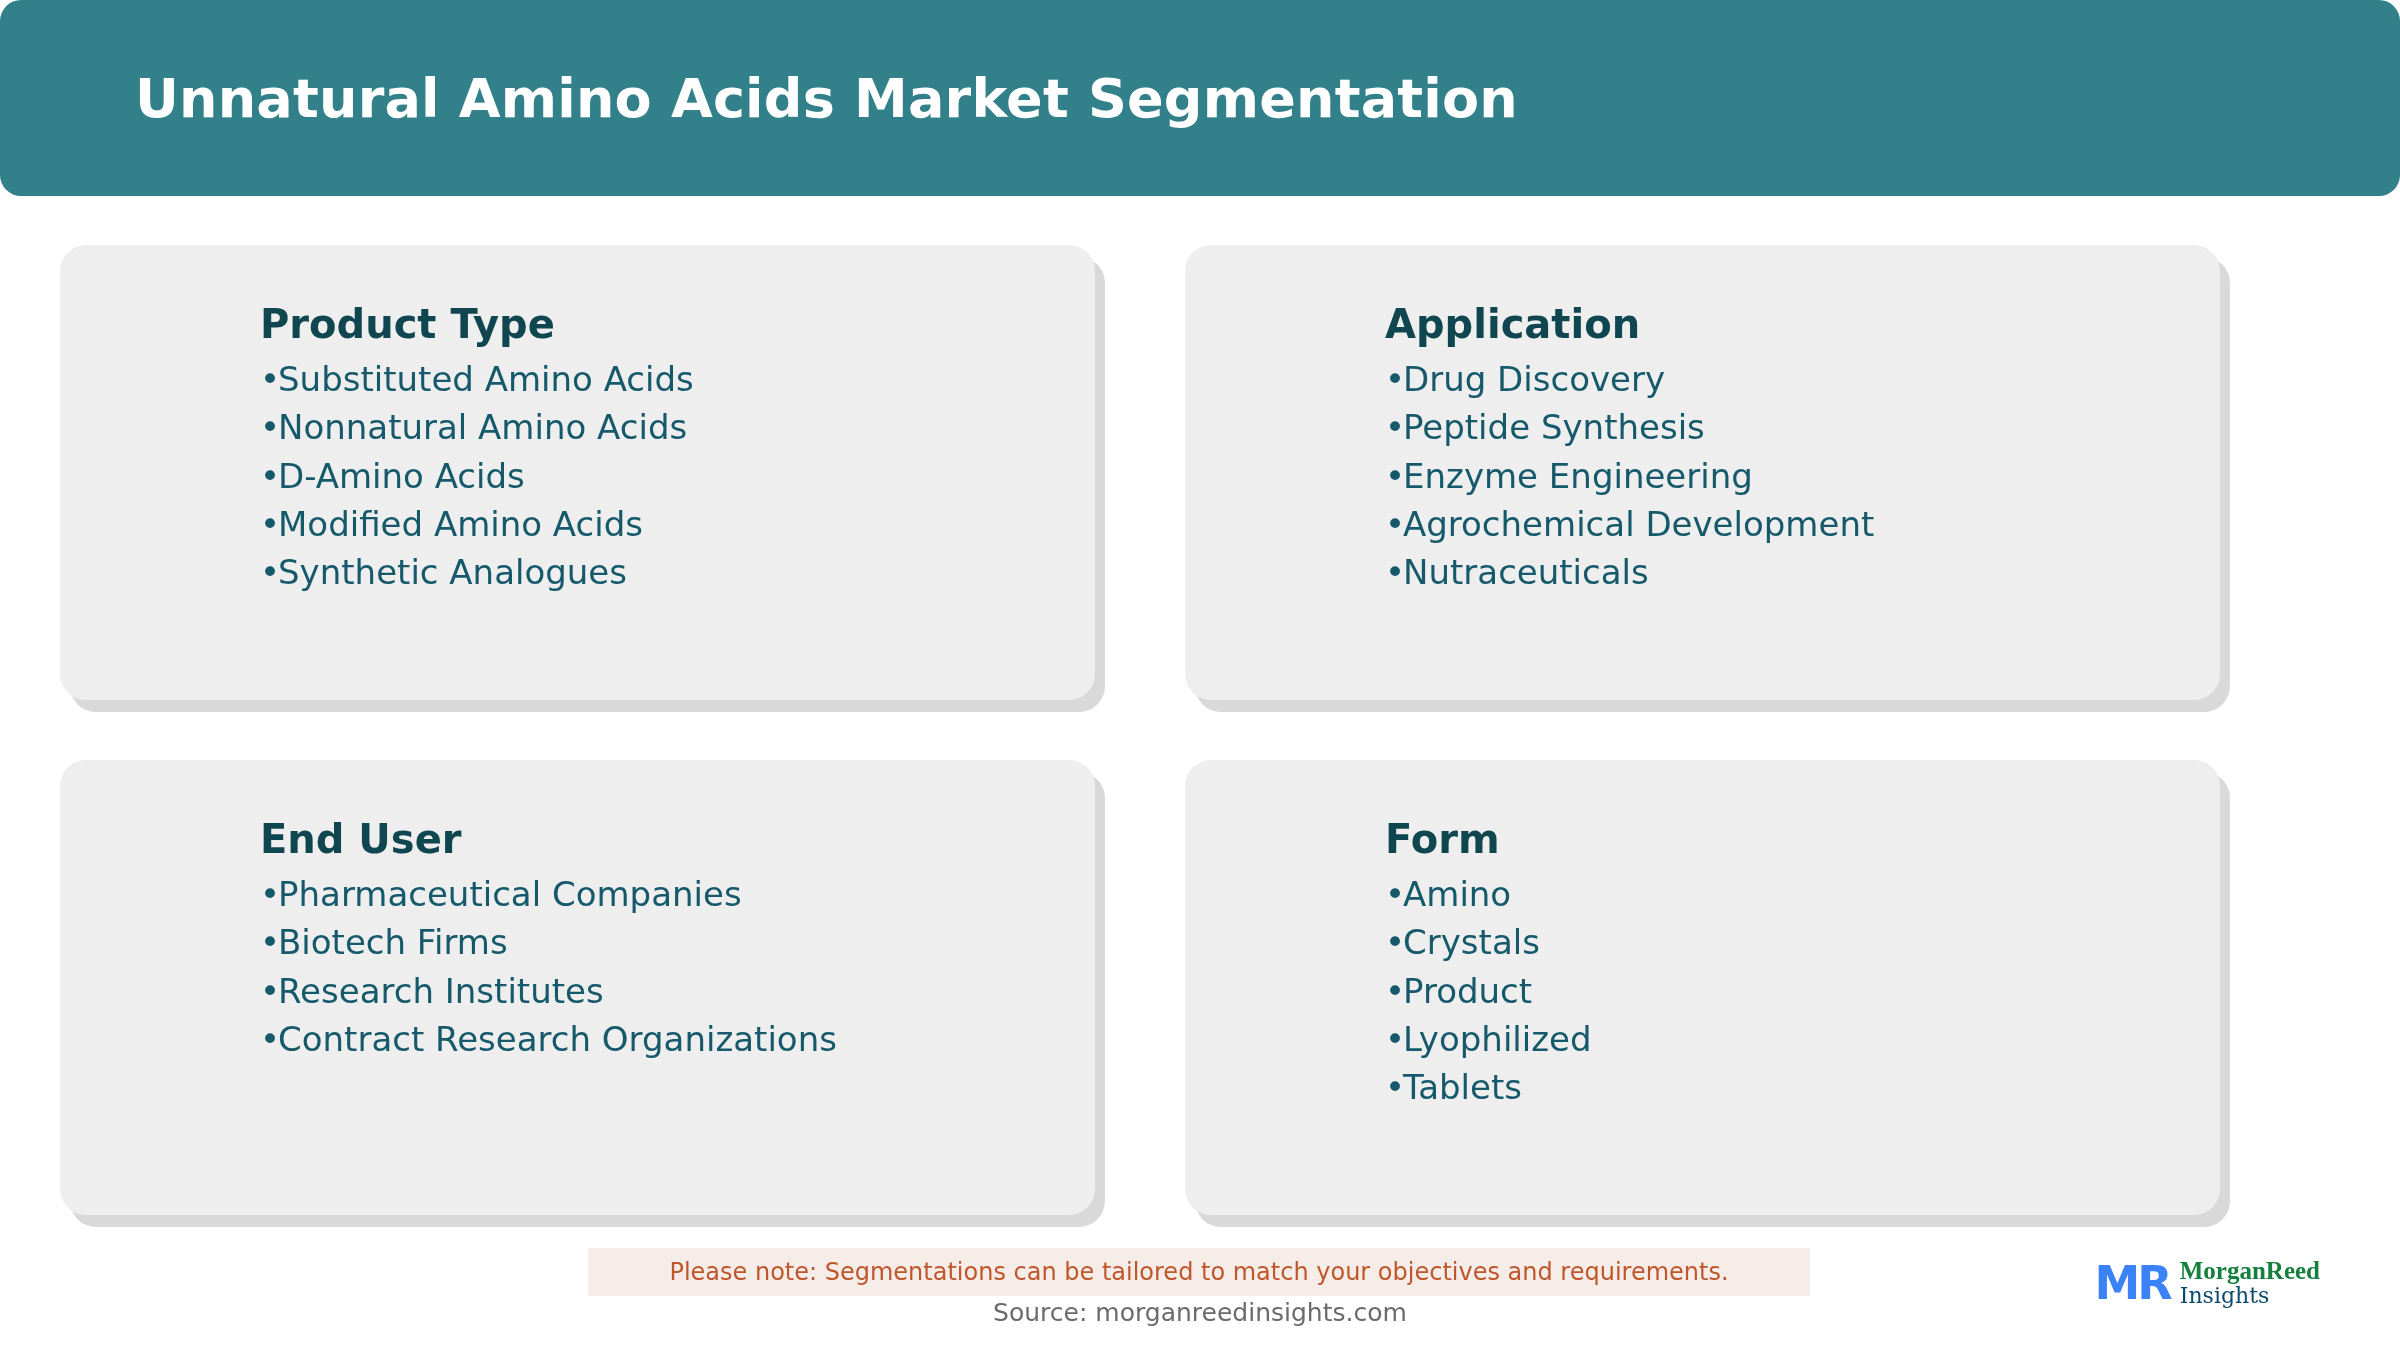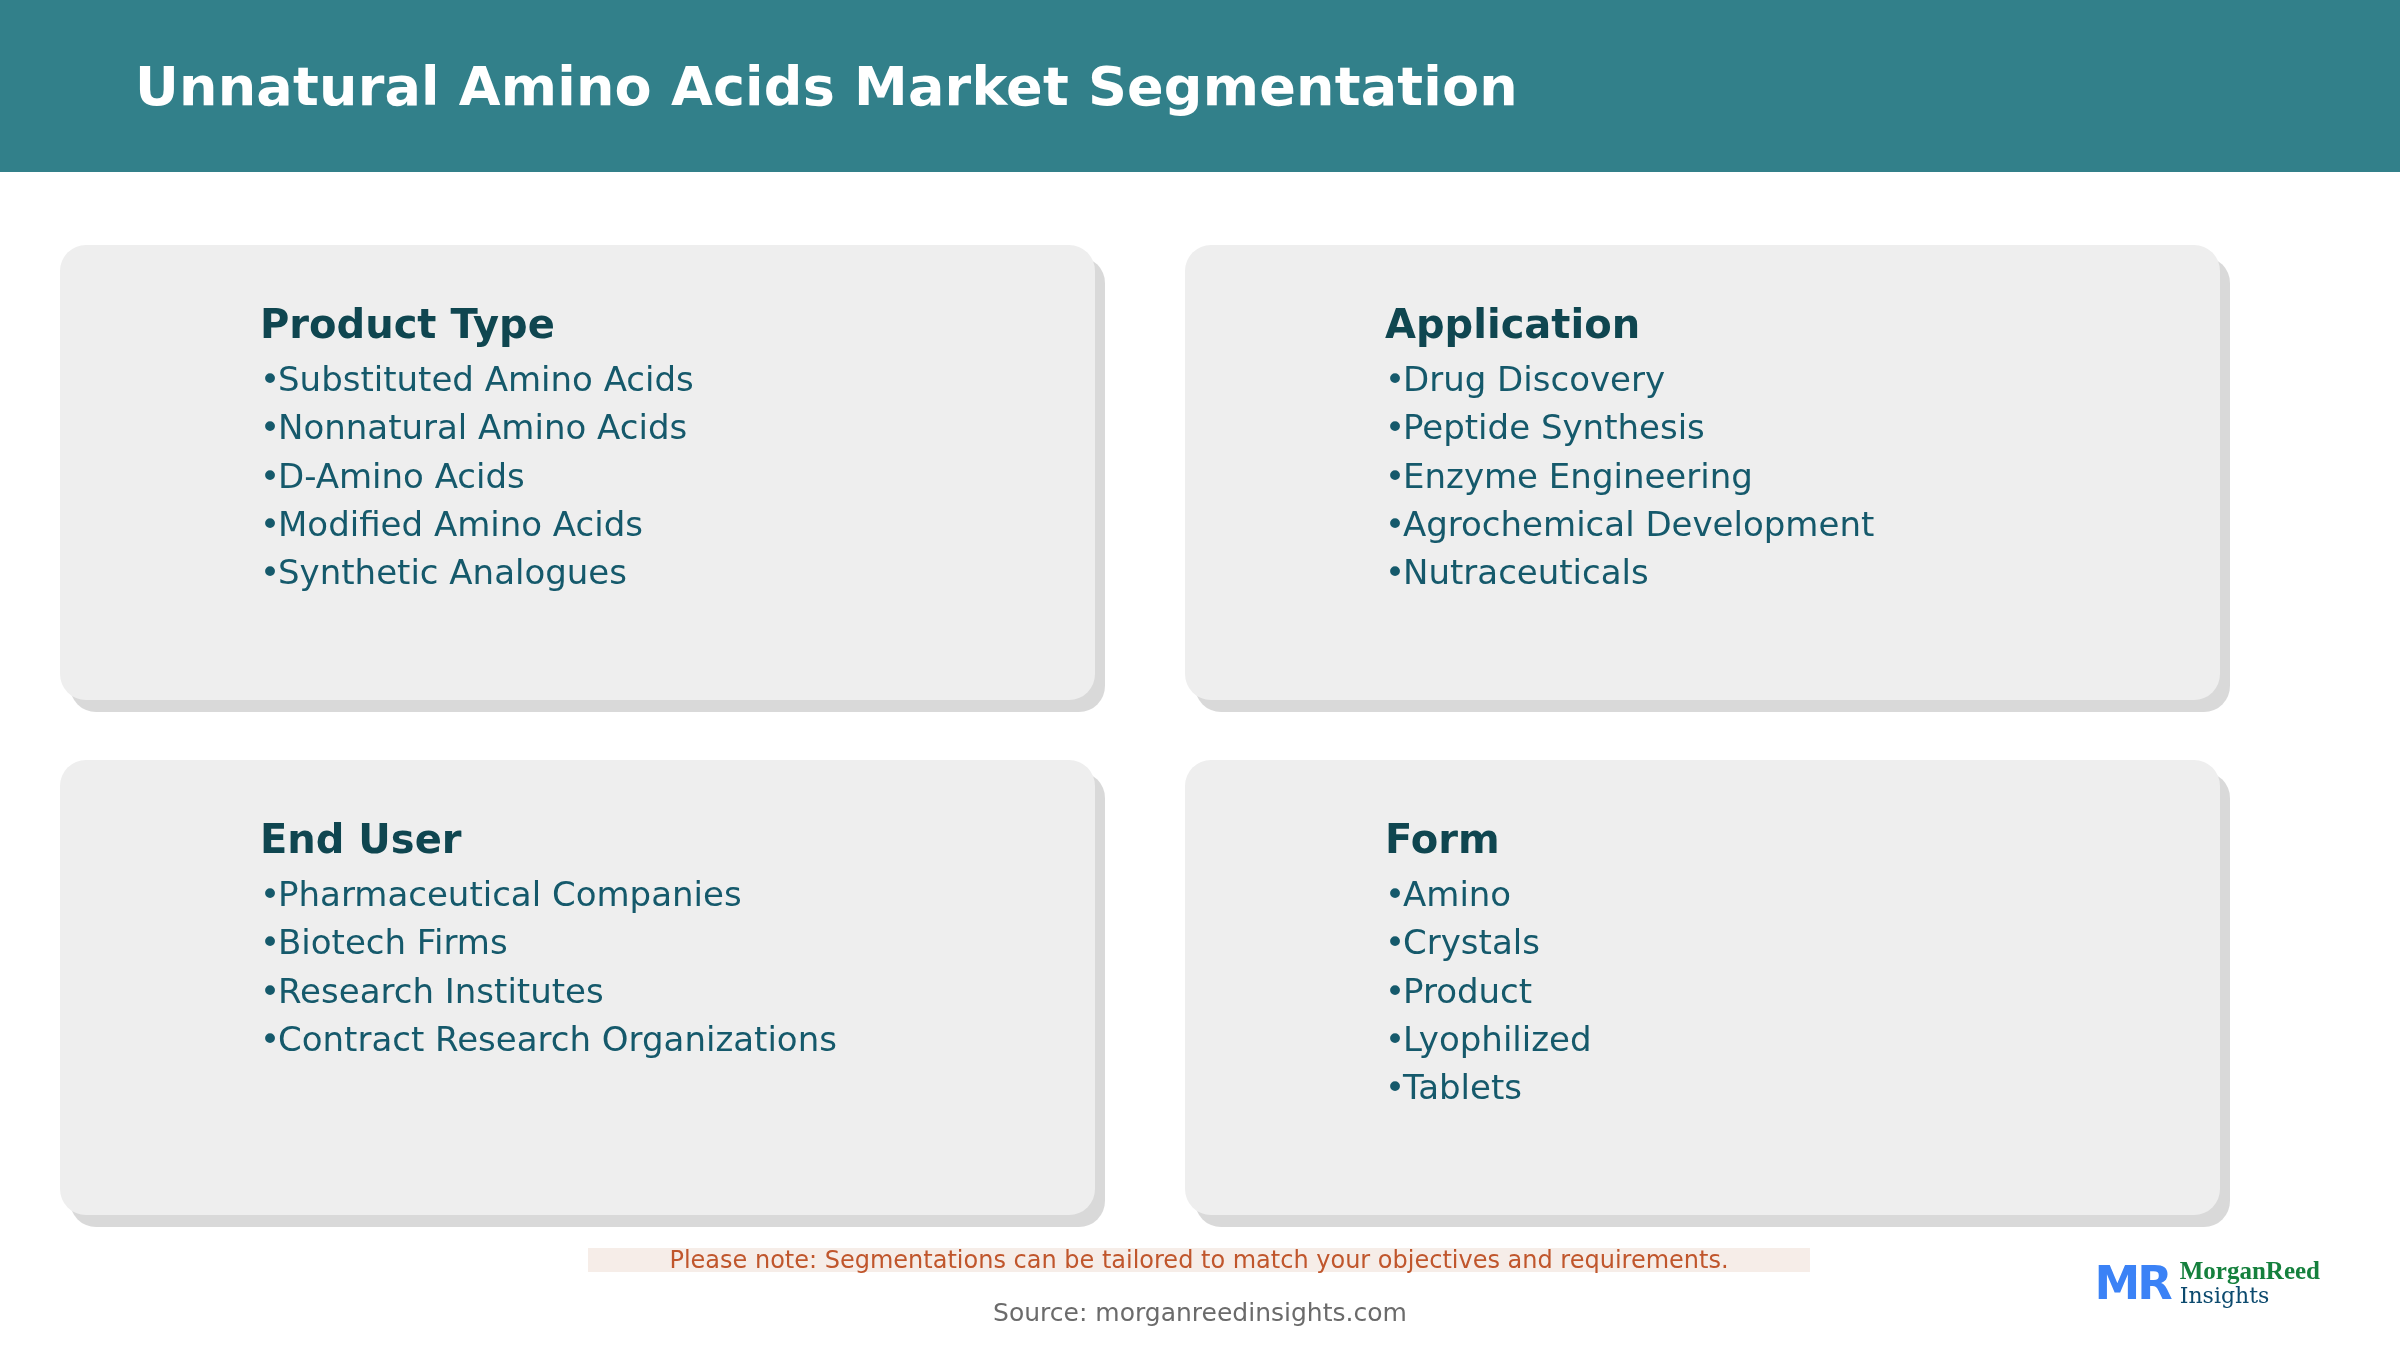"Unnatural Amino Acids Market" .header { border-radius: none -> 21px; height: 172px -> 196px }
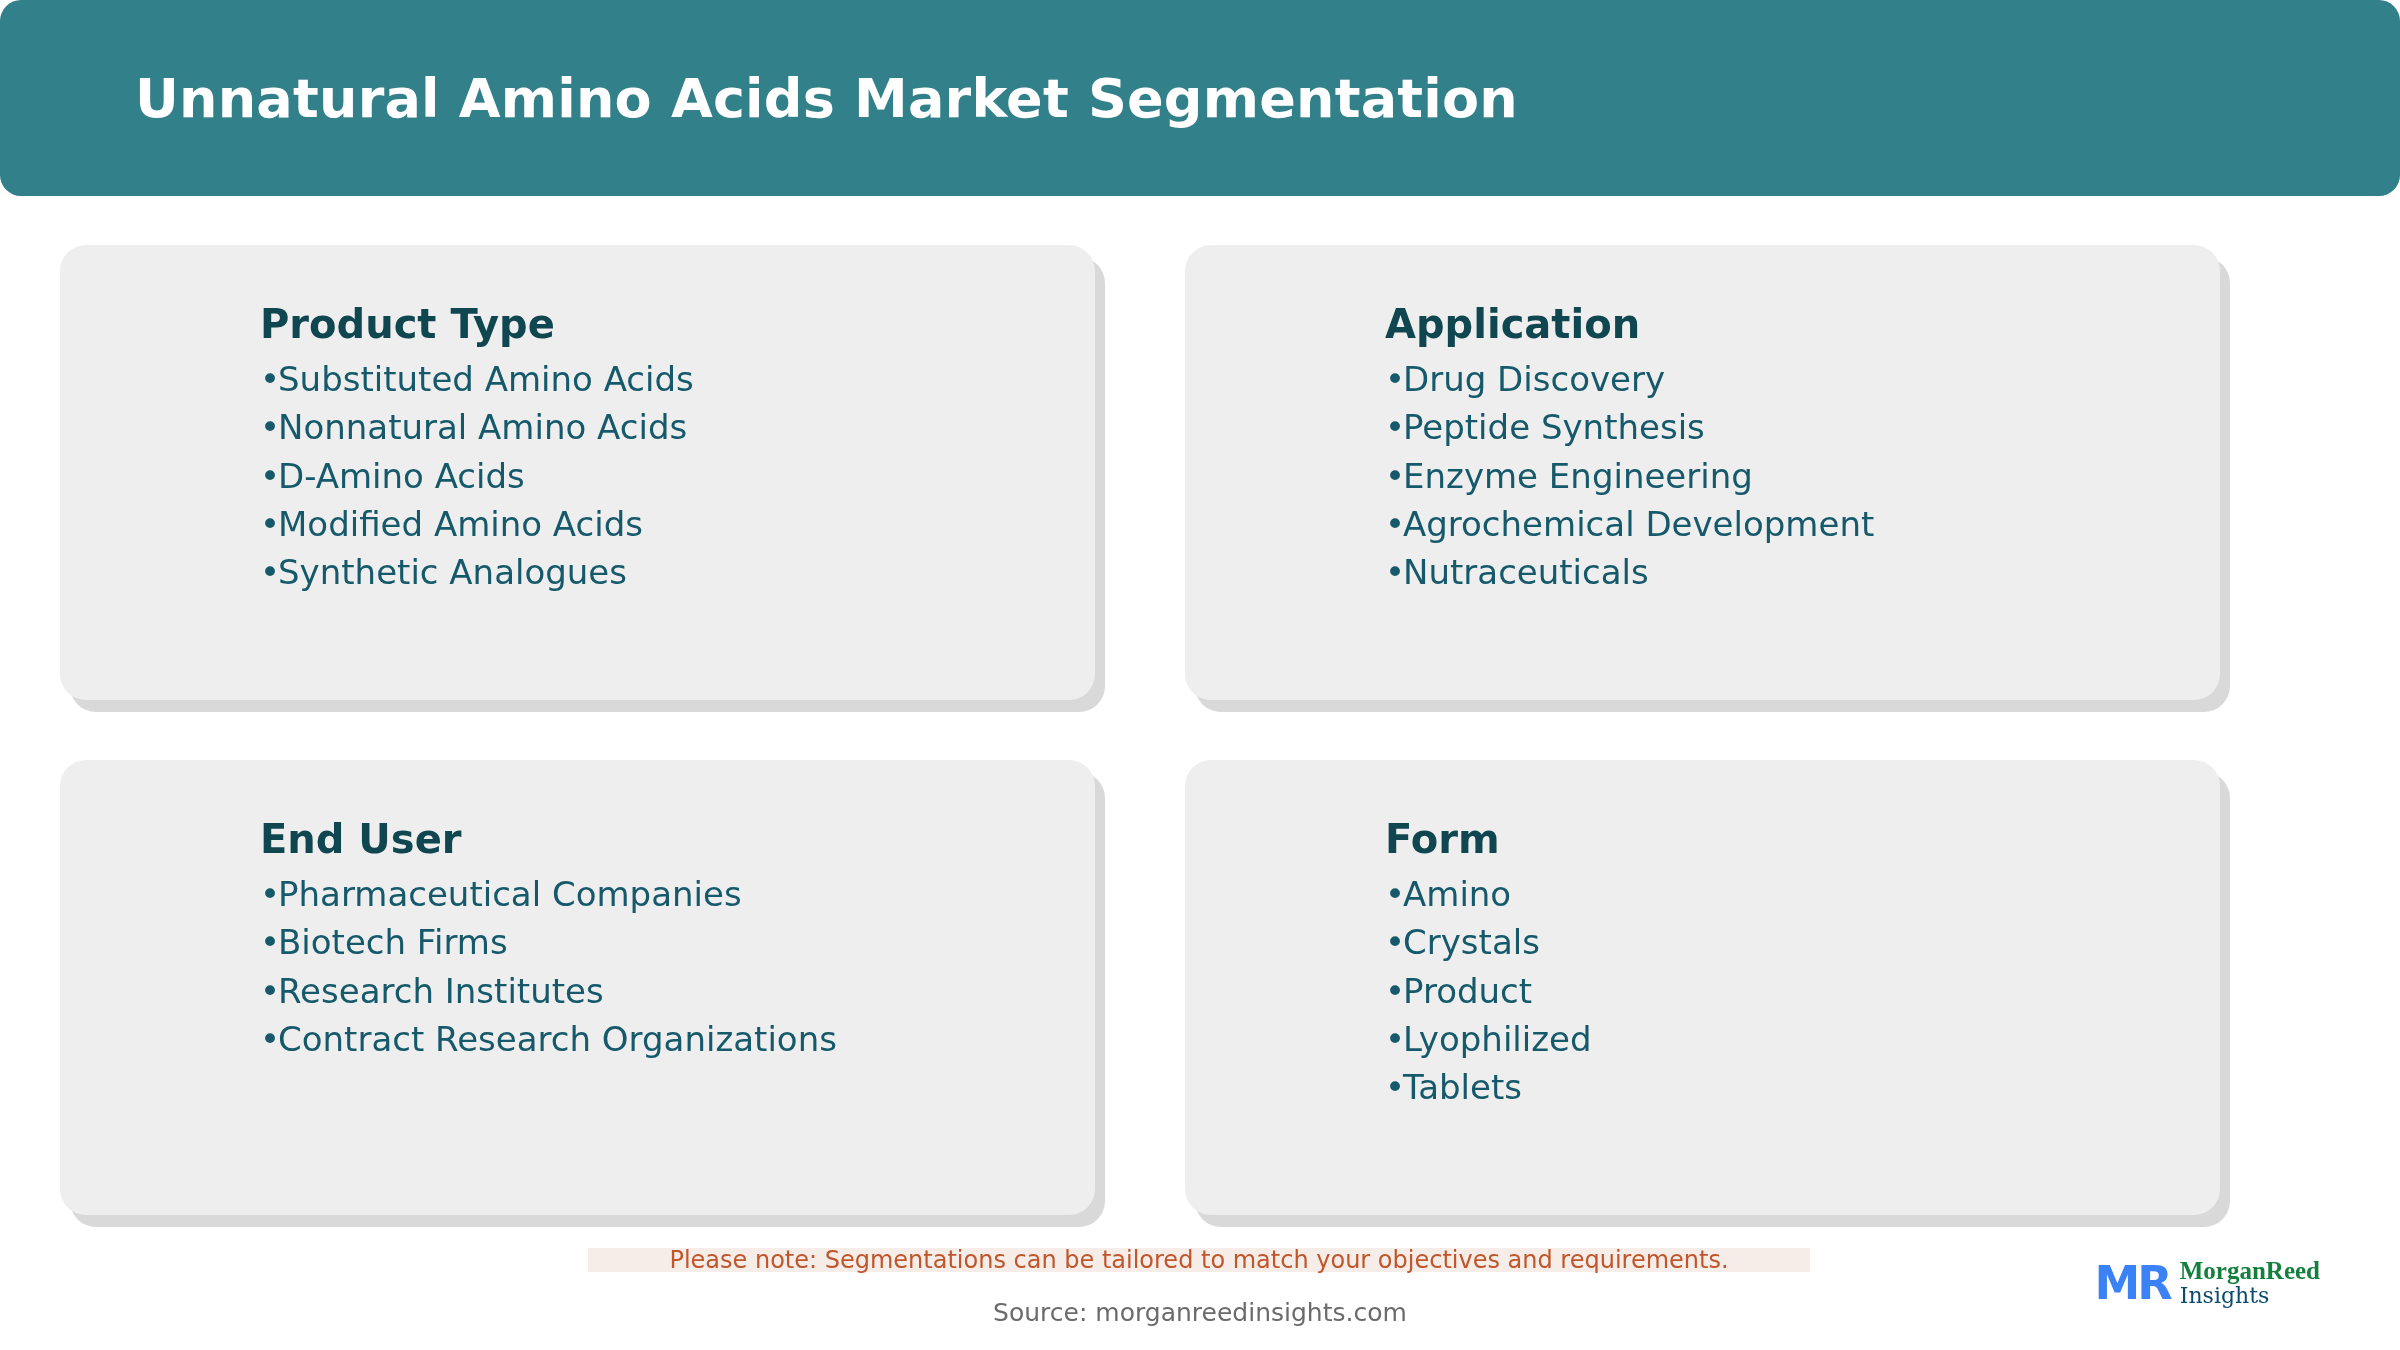"Please note: Segmentations can be" .note { height: 24px -> 48px }
